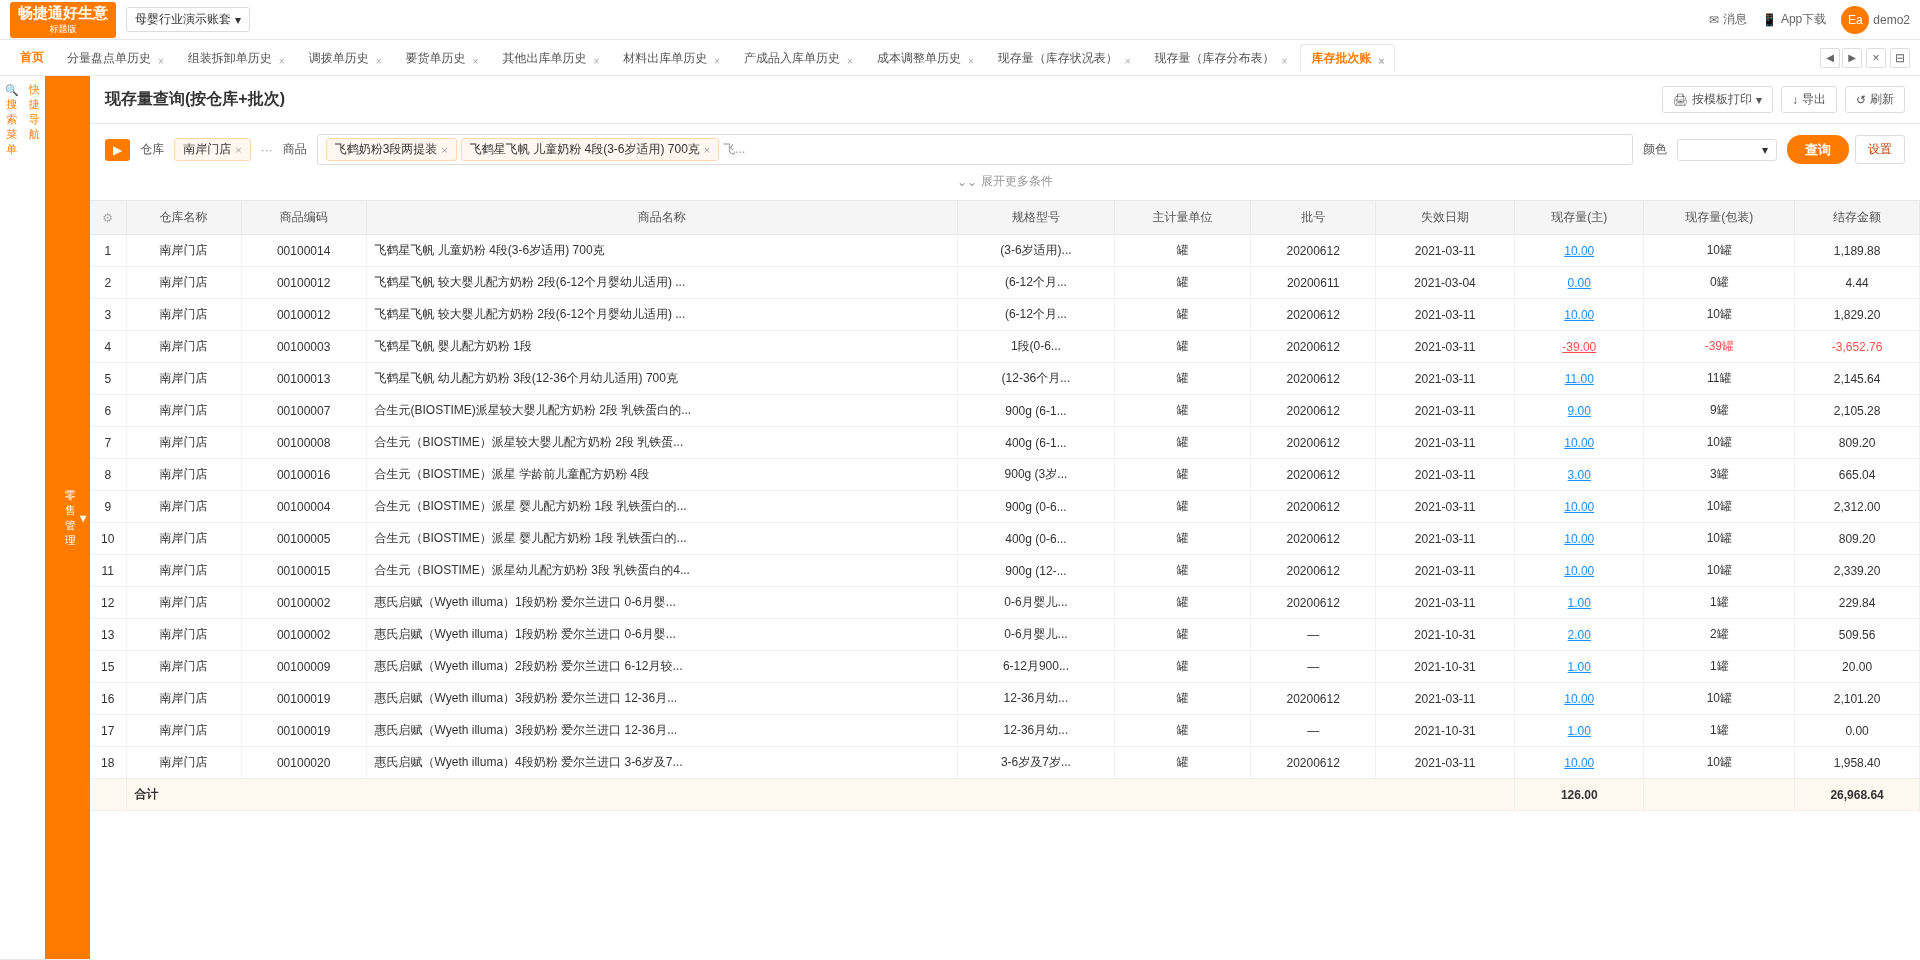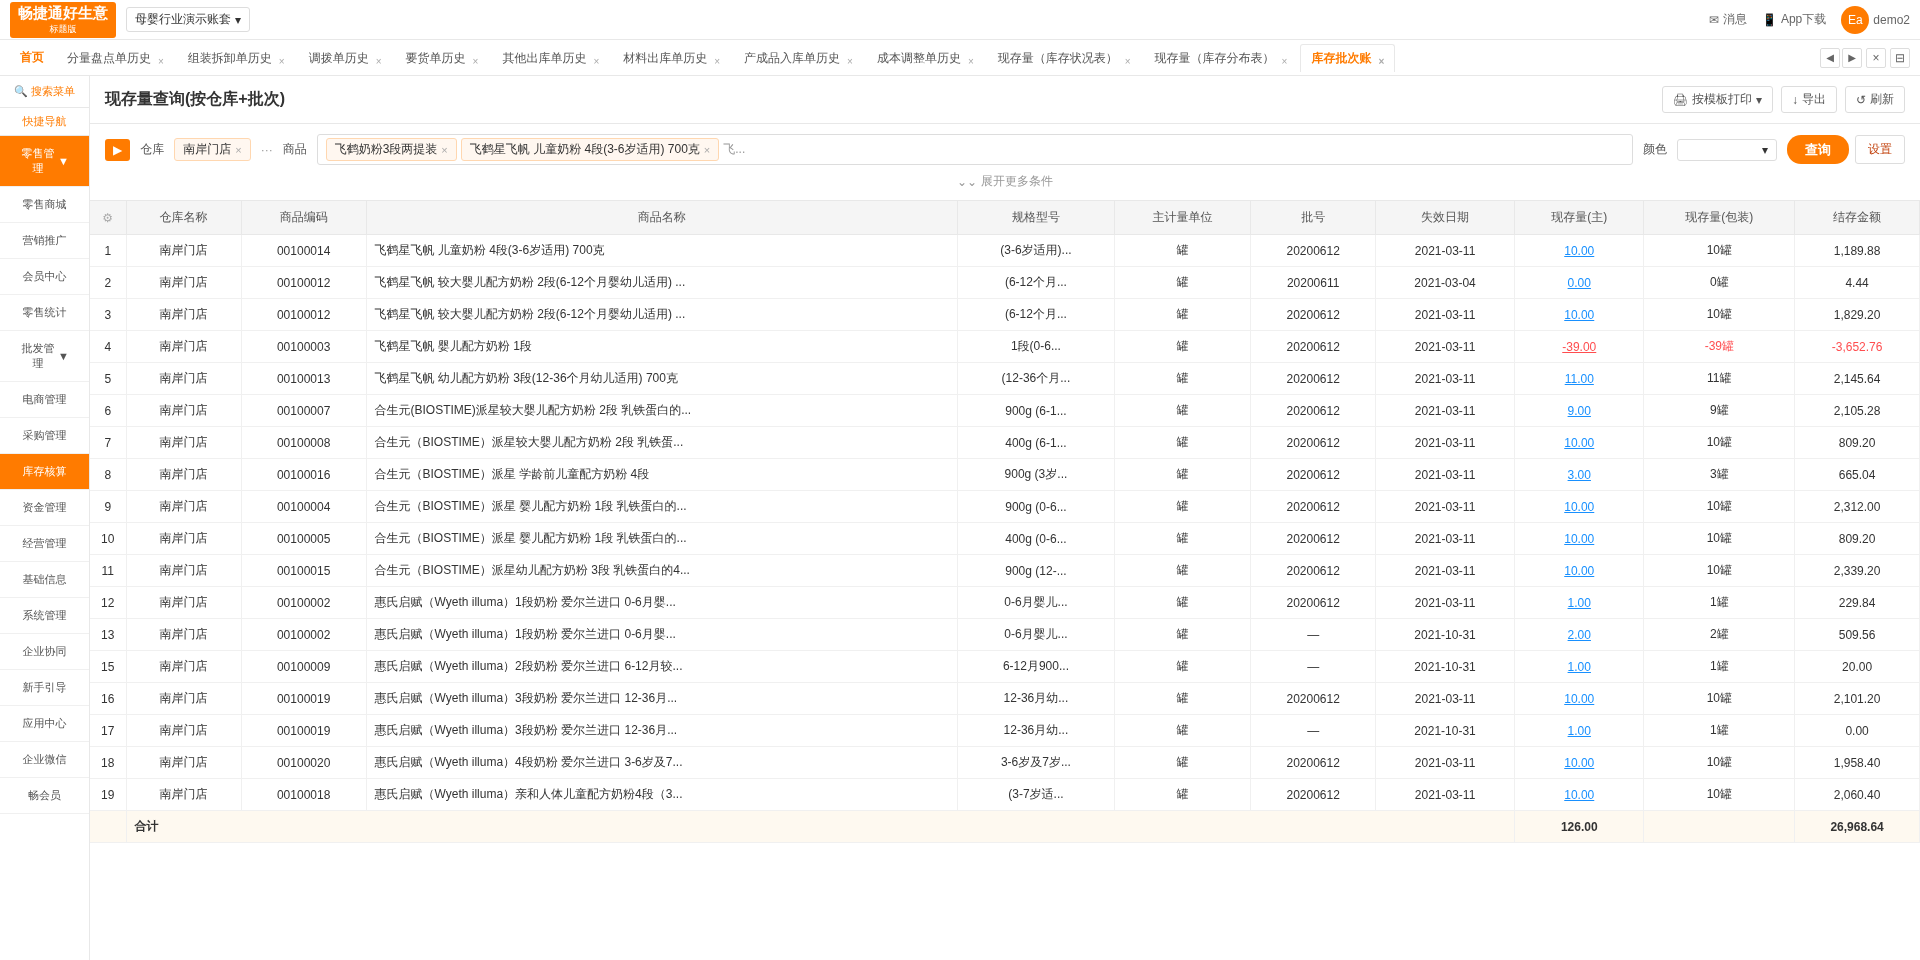"🔍 搜索菜单" .sidebar { flex-direction: column -> row }
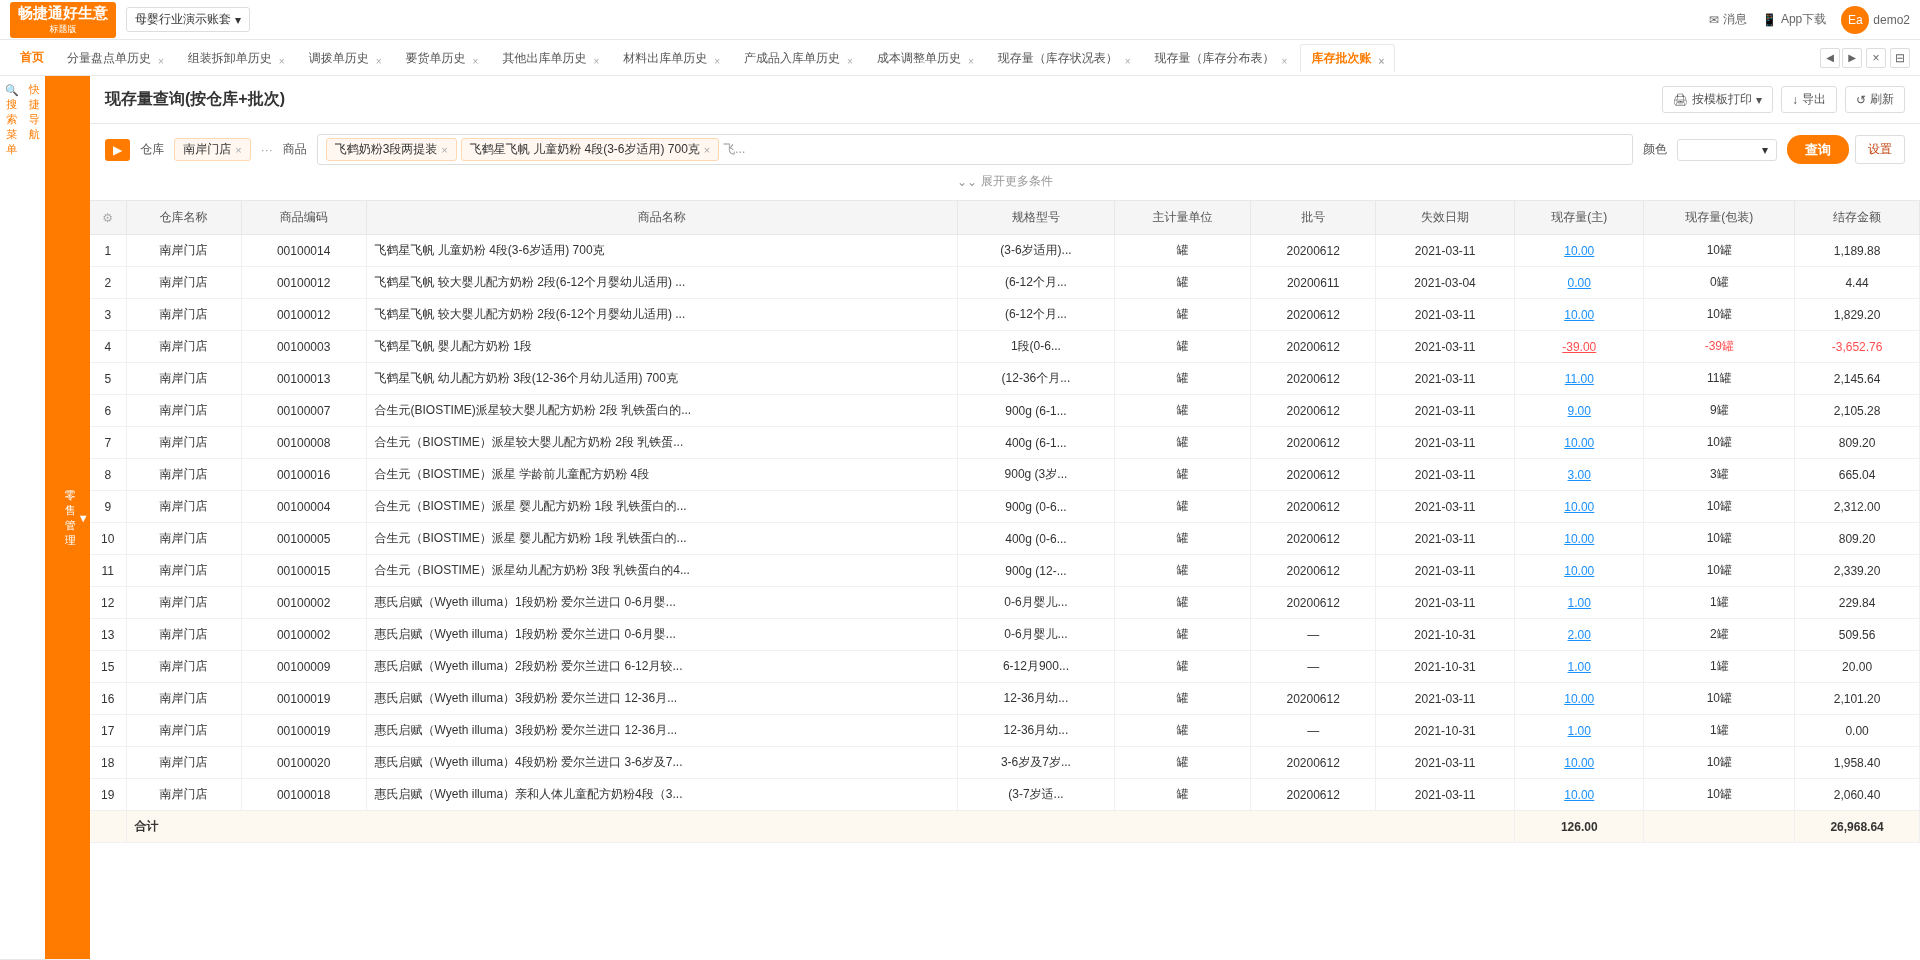"19" tr { html: <tr> <td>19</td> <td>南岸门店</td> <td>00100018</td> <td>惠氏启赋（Wyeth illuma）亲和人体儿童配方奶粉4段（3...</td> <td>(3-7岁适...</td> <td>罐</td> <td>20200612</td> <td>2021-03-11</td> <td> <span>10.00</span> </td> <td>10罐</td> <td>2,060.40</td> </tr> -> none }
